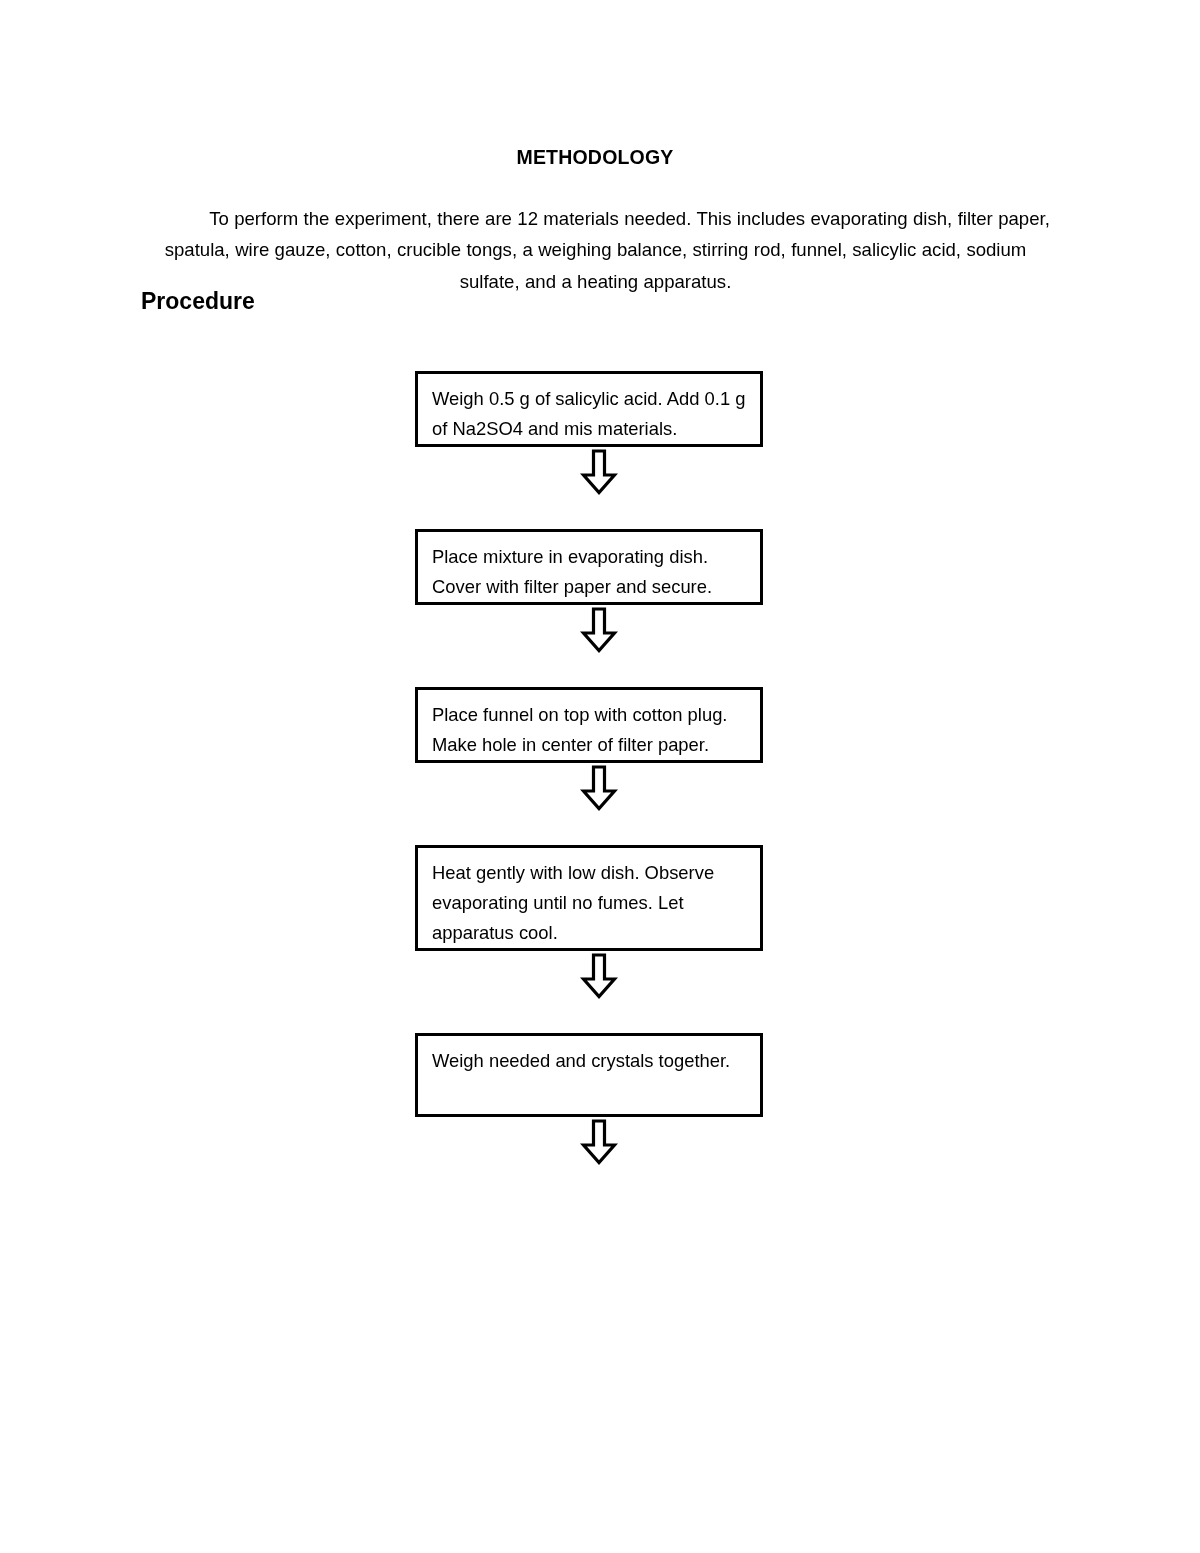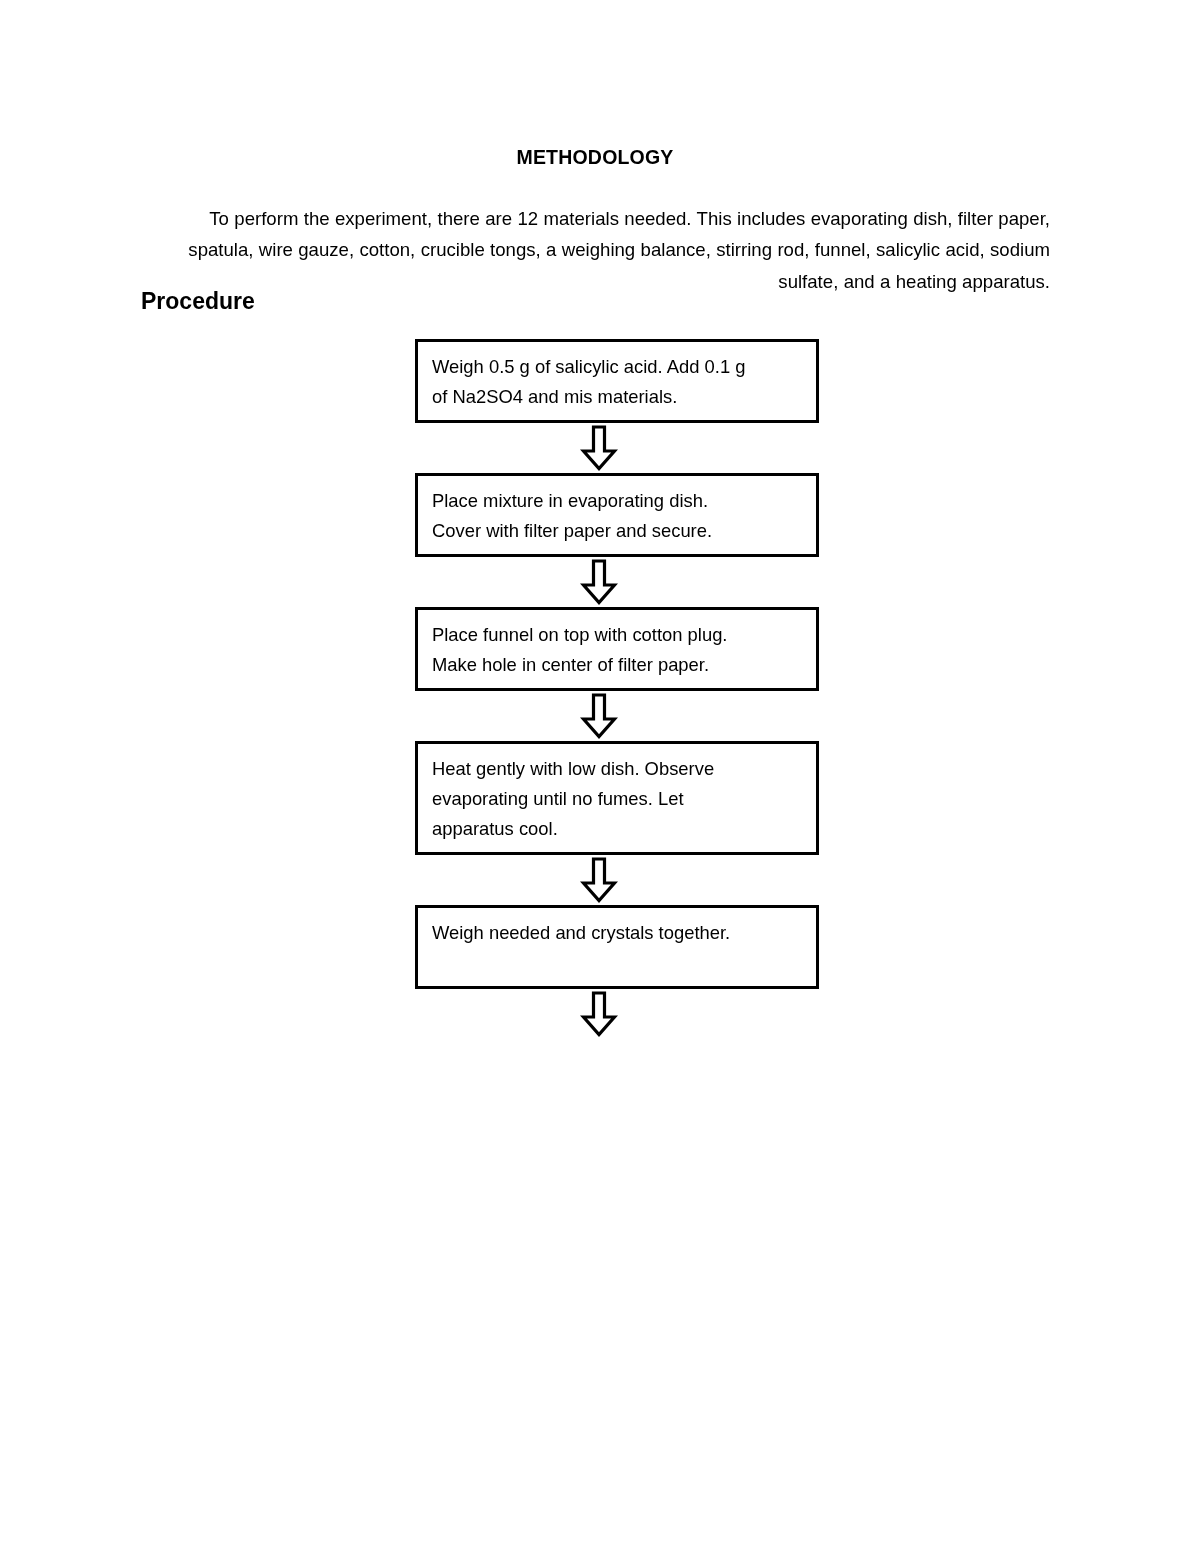"To perform the experiment, there" .body-paragraph { text-align: right -> center }
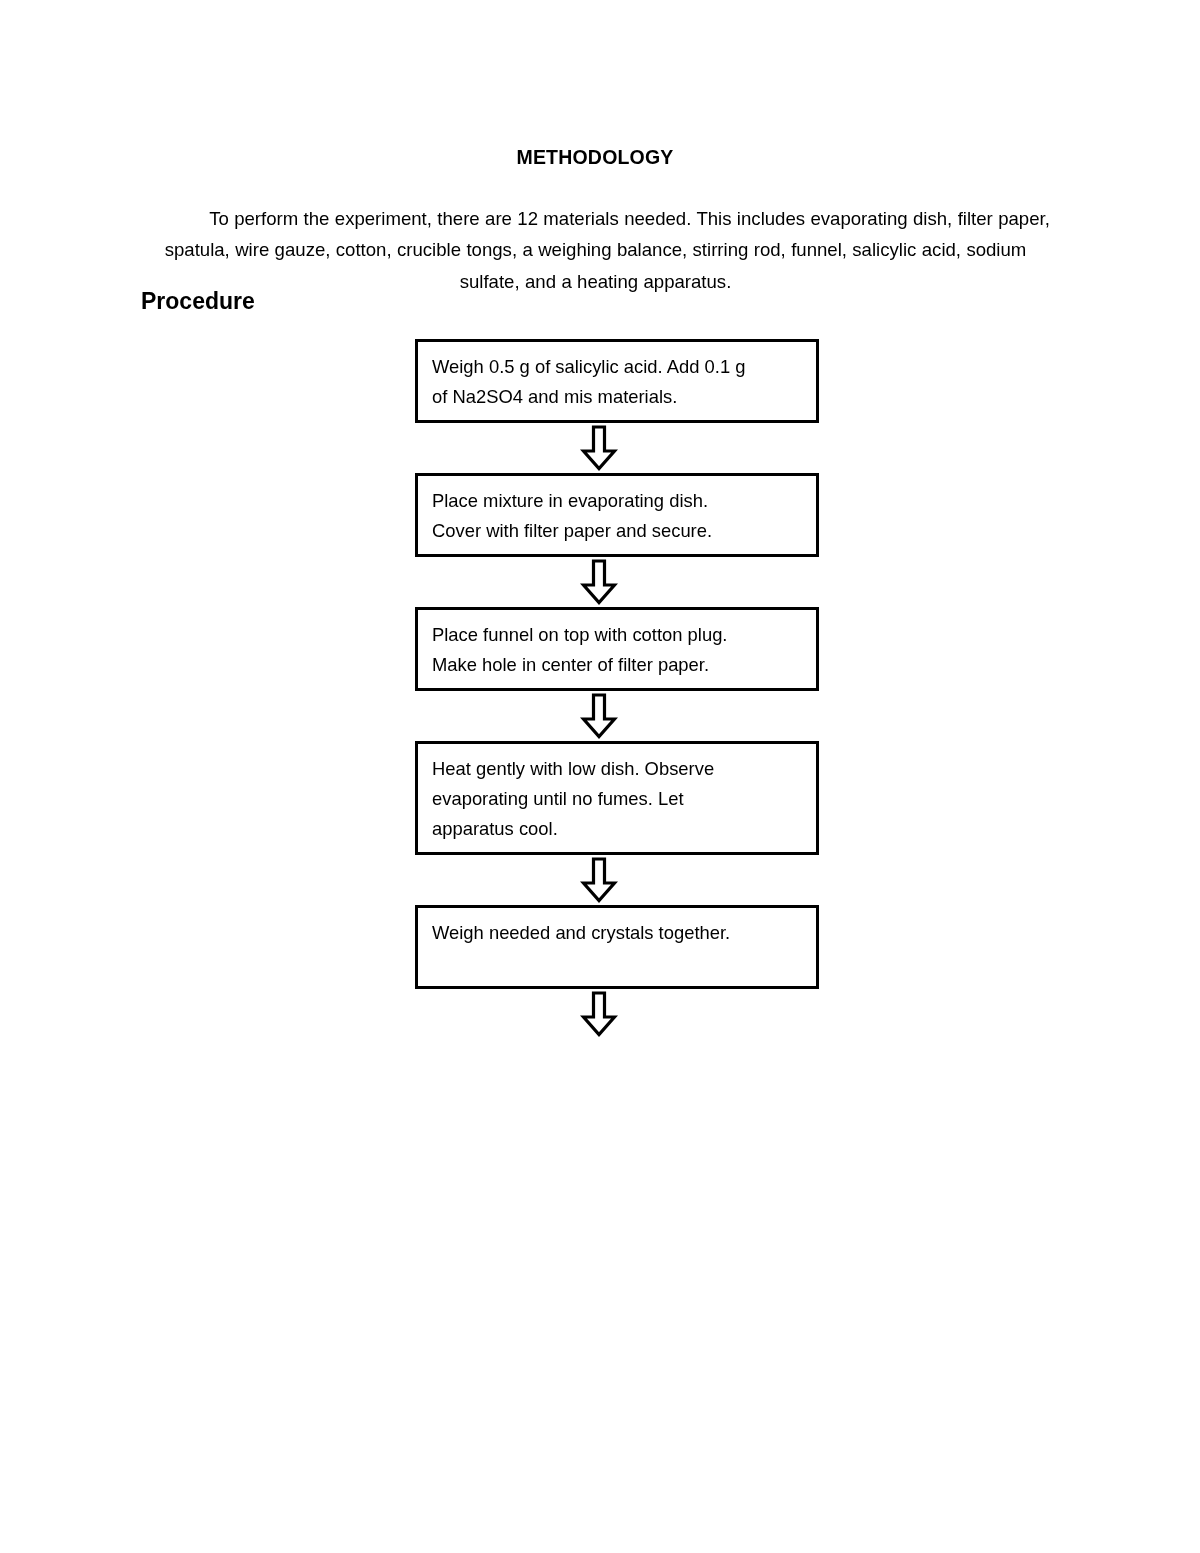"Weigh 0.5 g of salicylic" .flow-box { margin-top: none -> 32px; padding: 10px 0 8px 14px -> 10px 0 0 14px; width: 404px -> 348px }
